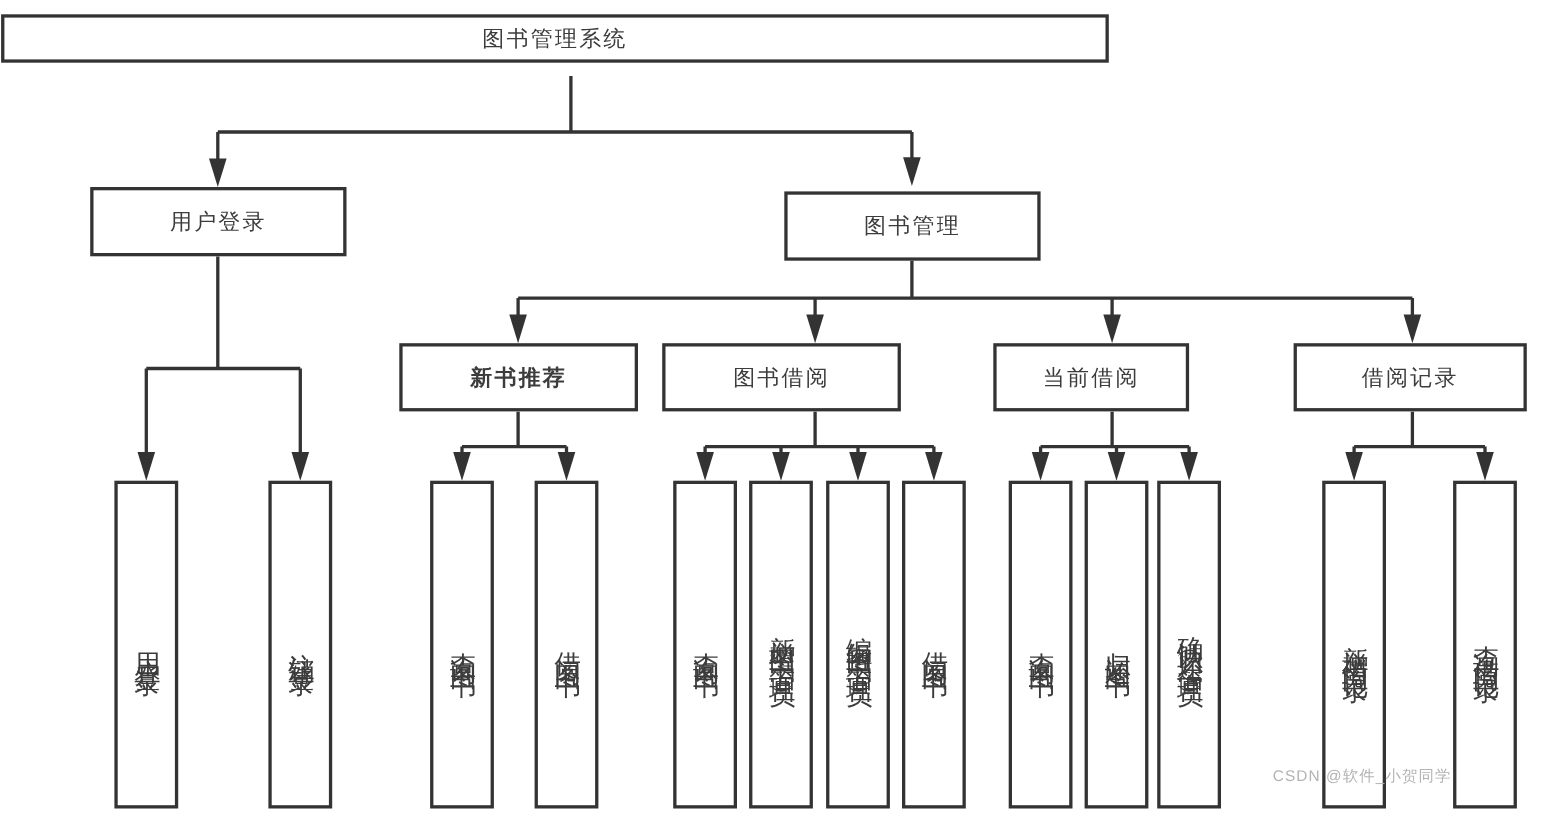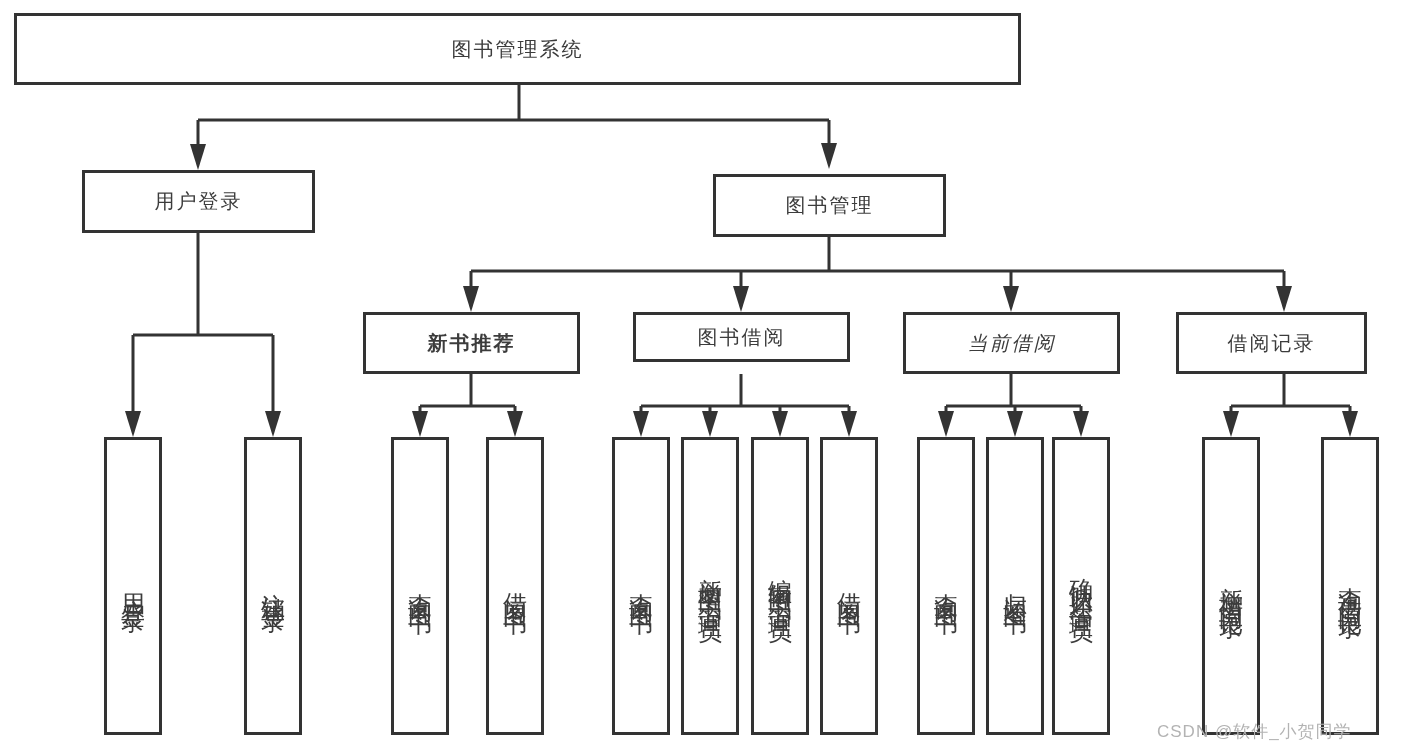"图书管理系统" div.hnode { height: 72px -> 44px; left: 14px -> 1px }
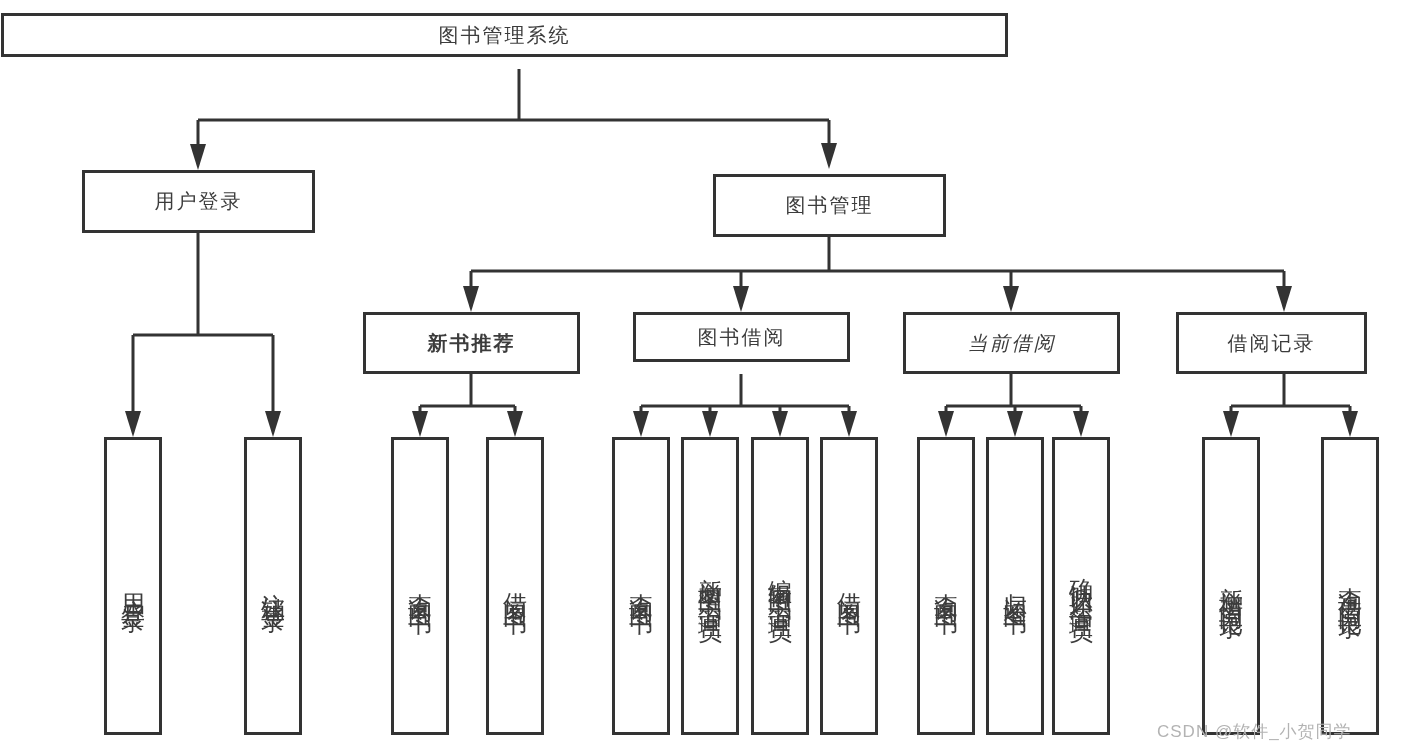"图书借阅" div.hnode { height: 50px -> 62px; left: 633px -> 602px }
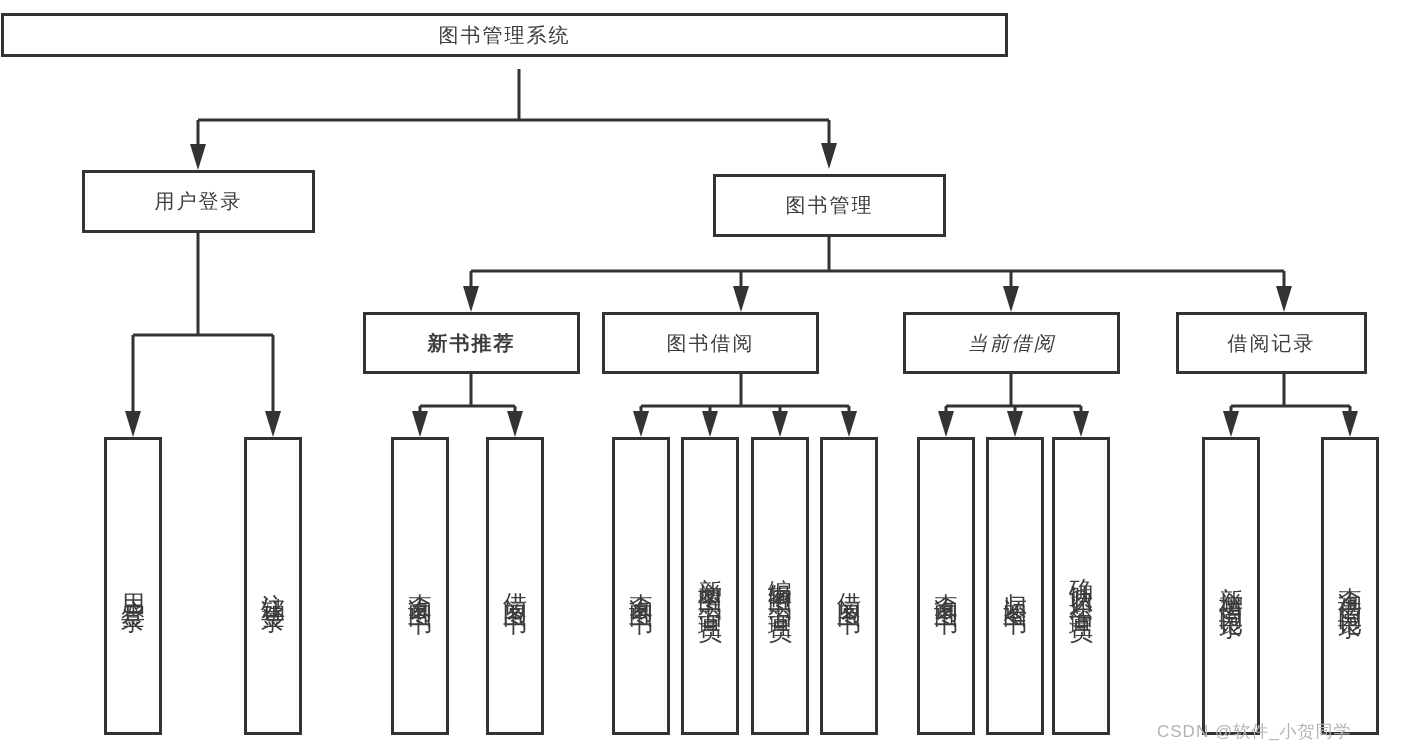"当前借阅" div.hnode { font-style: italic -> none; width: 217px -> 178px }
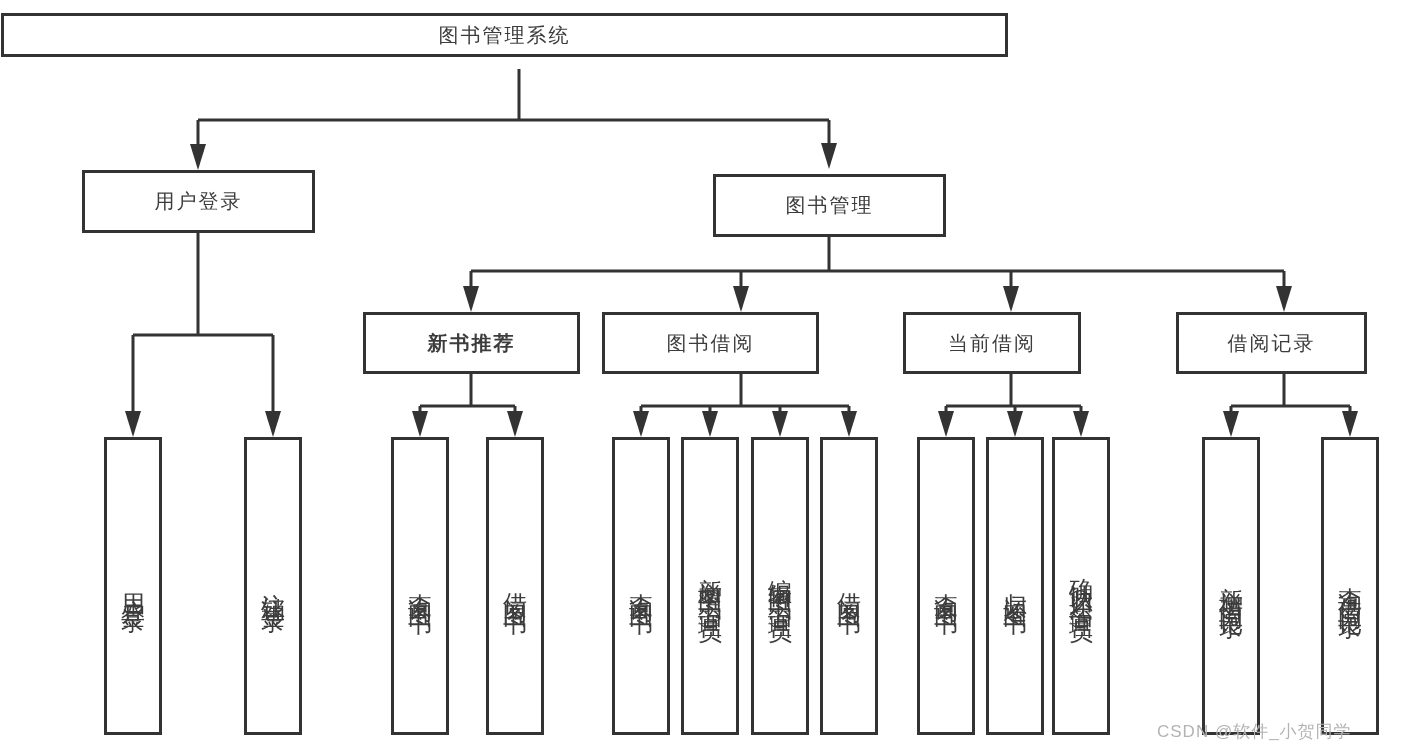"借阅记录" div.hnode { width: 191px -> 212px }
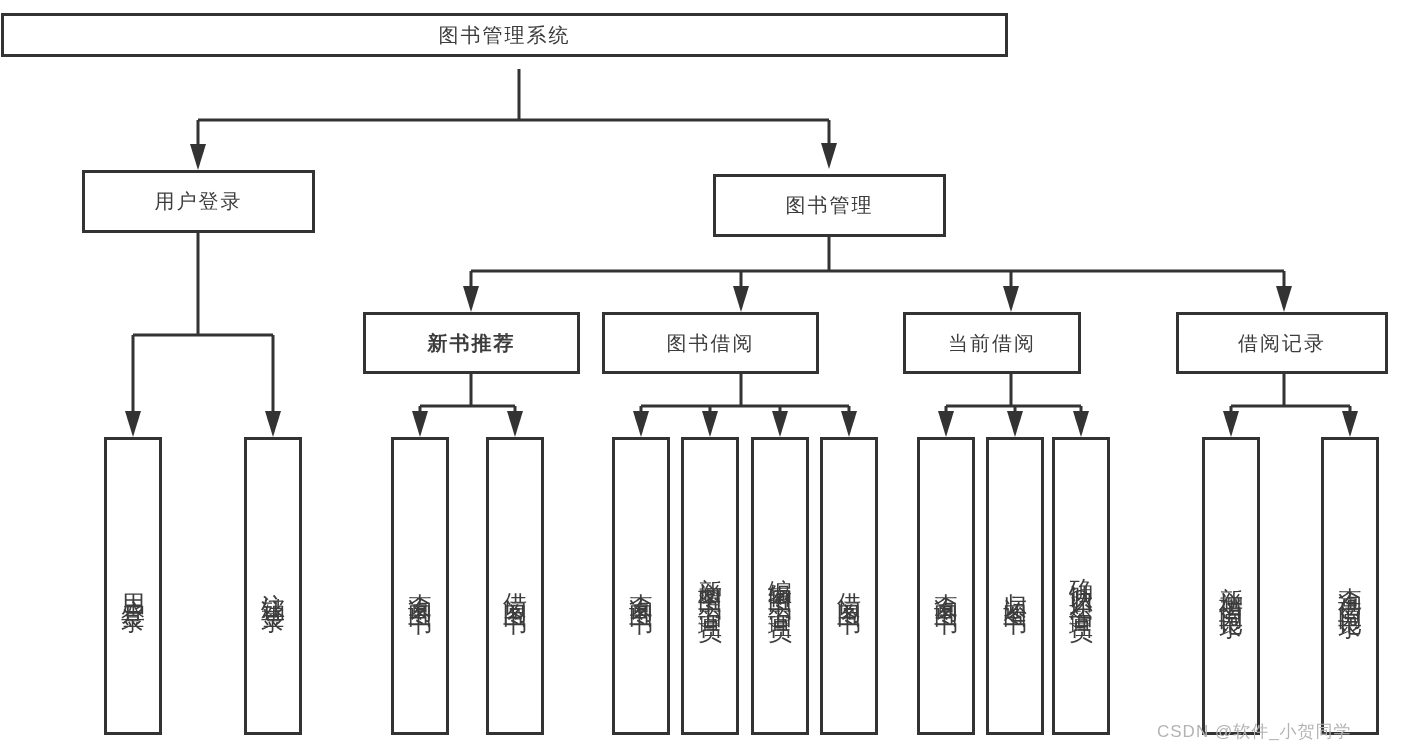"CSDN @软件_小贺同学" #watermark { font-size: 17px -> 14px; top: 720px -> 697px }
